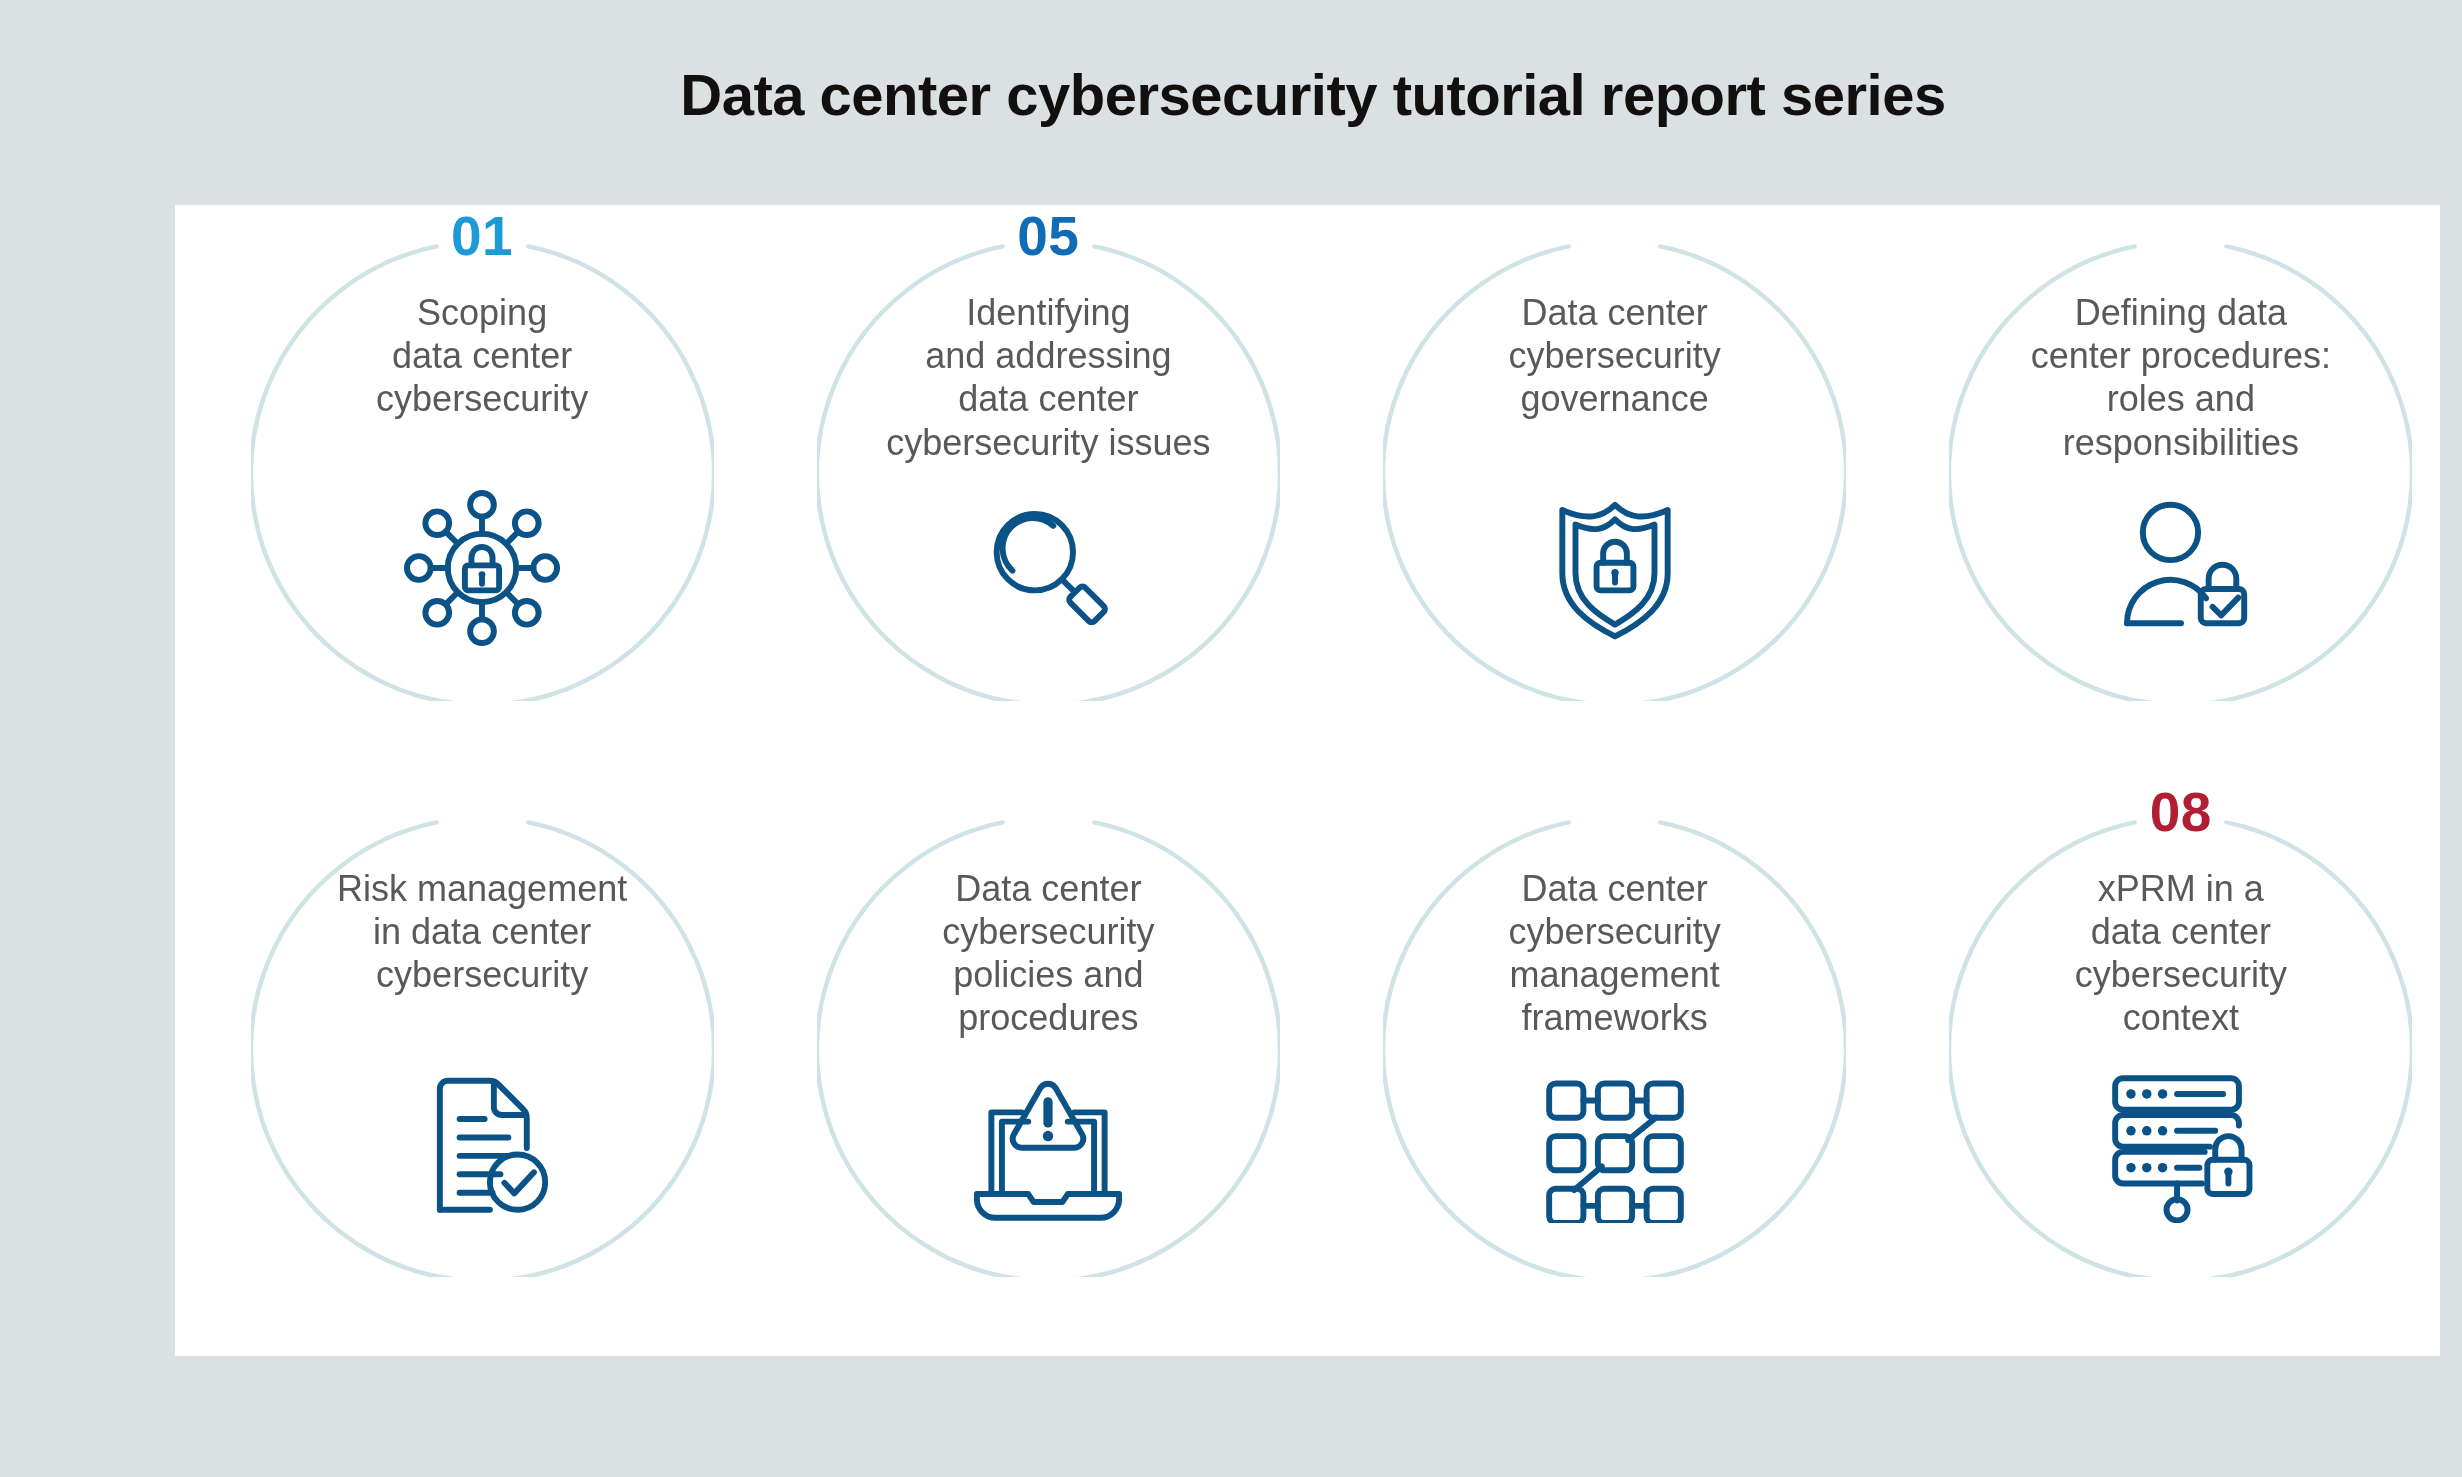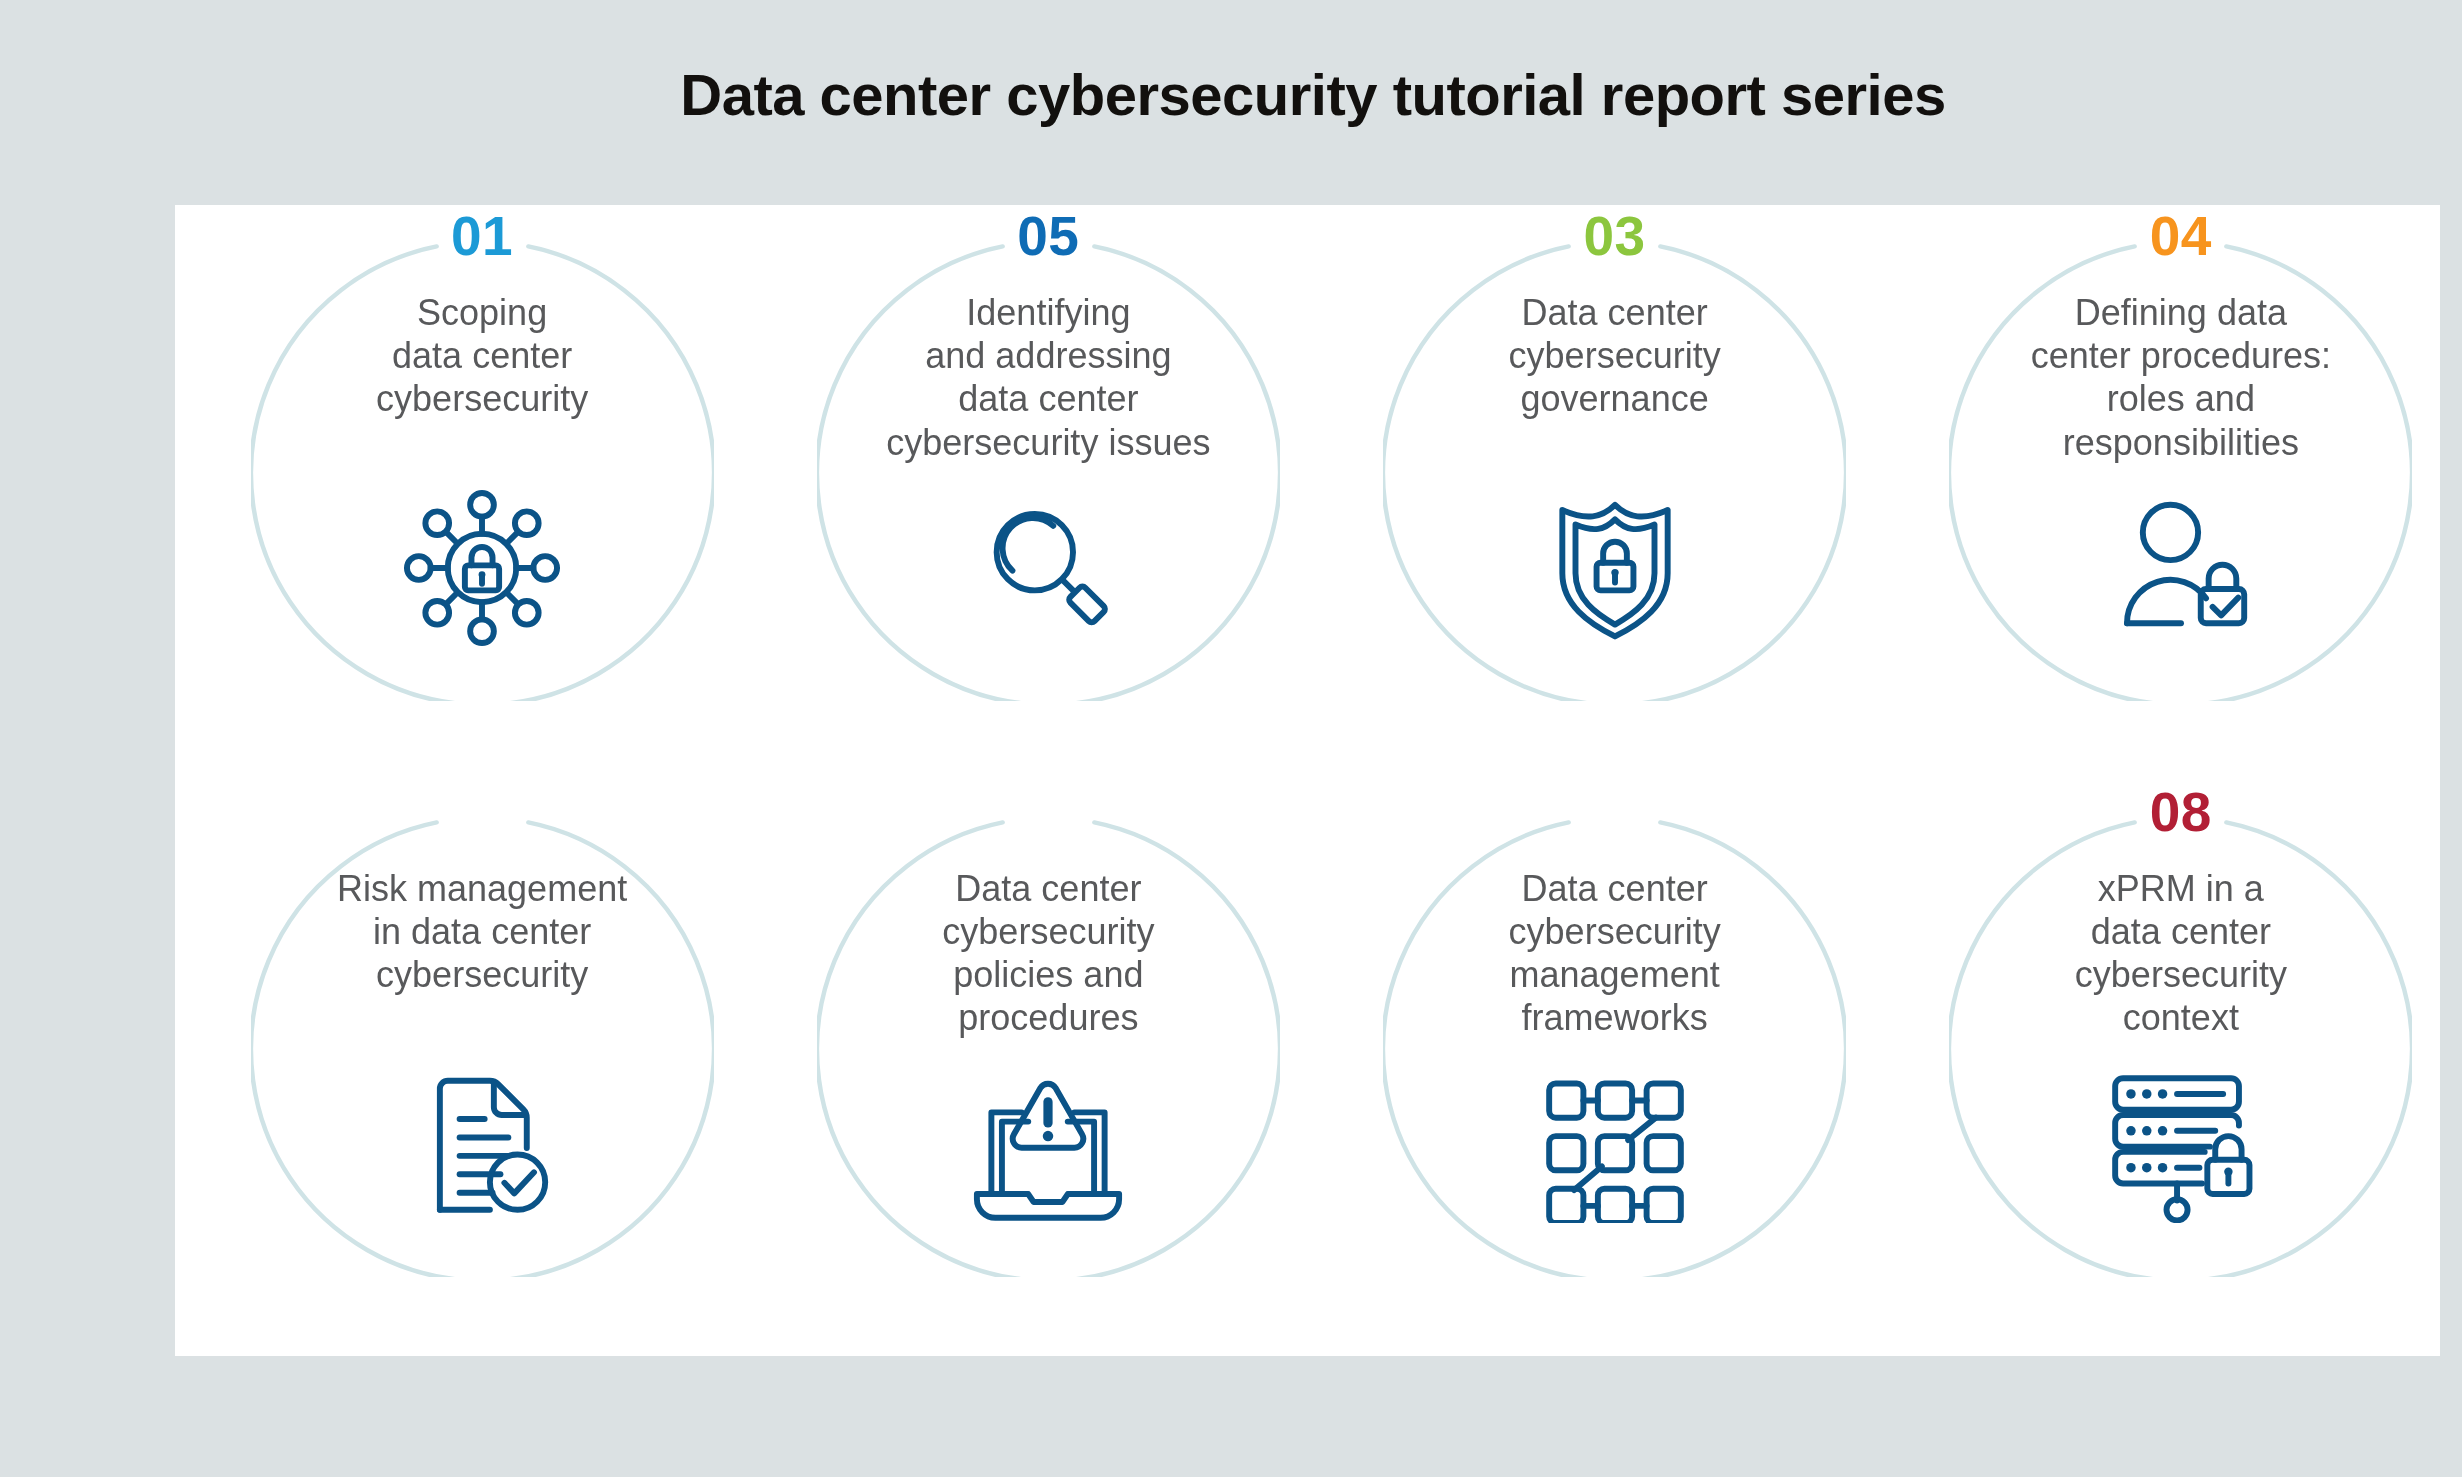"03" div.num { html: <div>03</div> -> none }
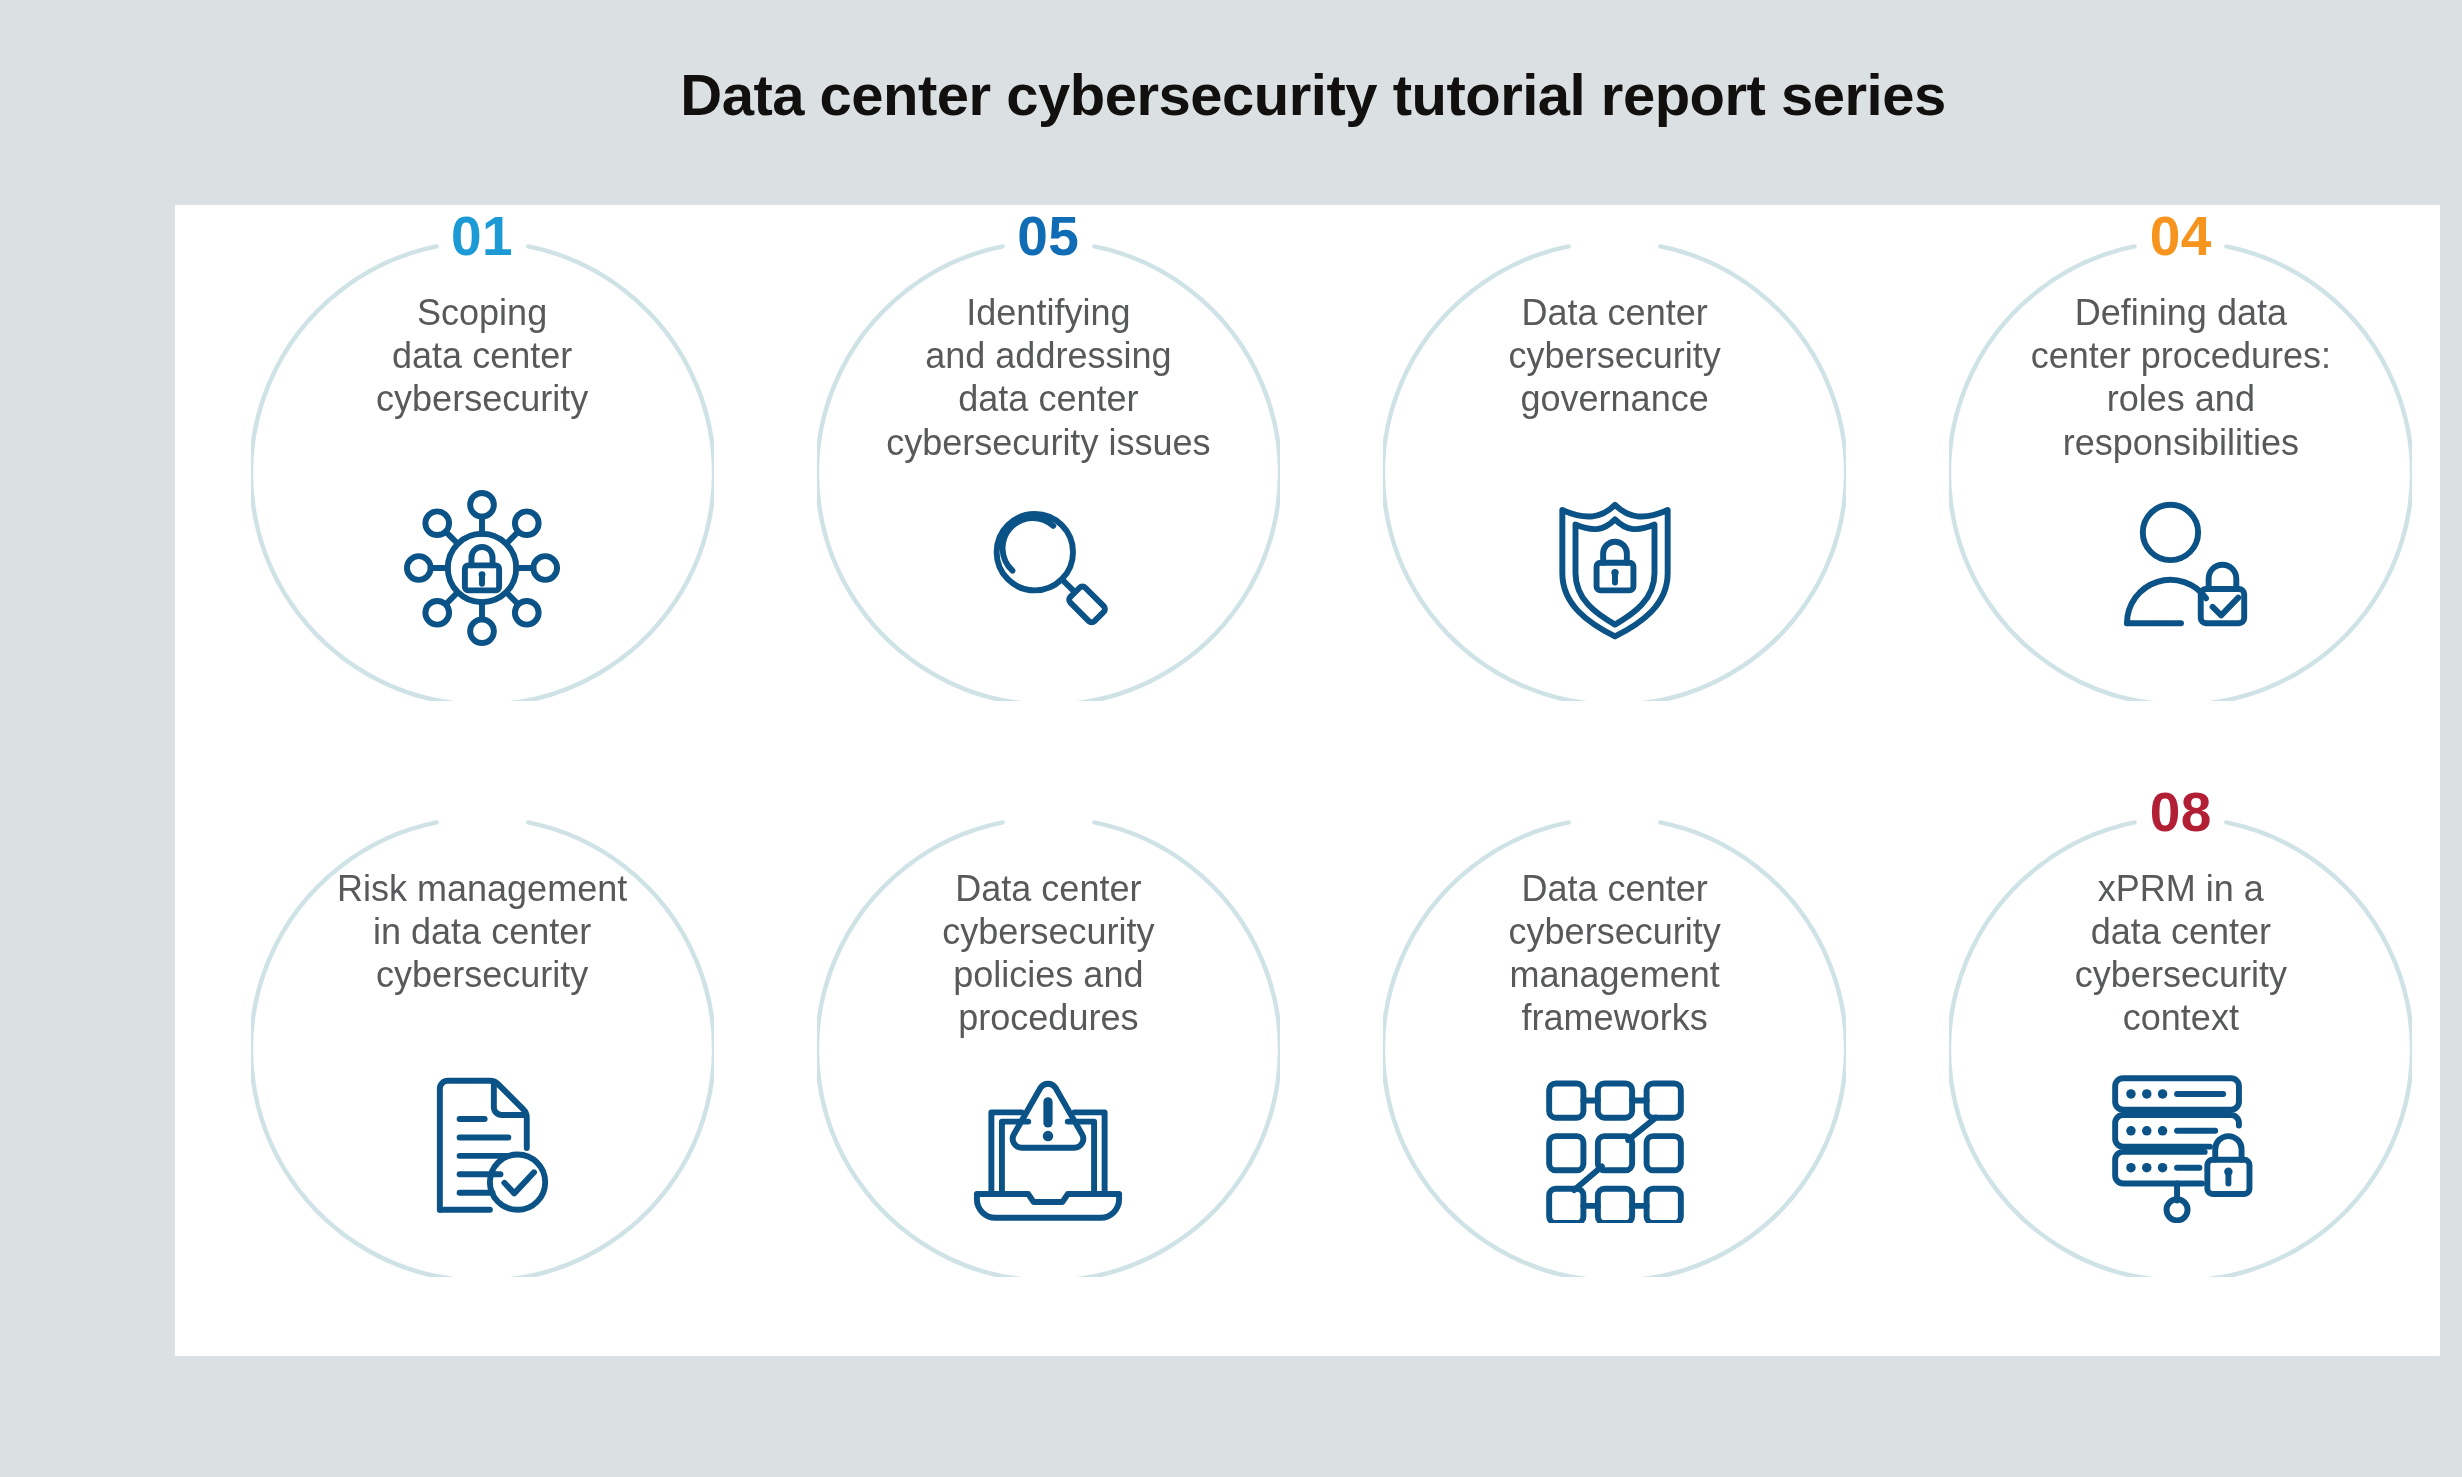"04" div.num { html: <div>04</div> -> none }
